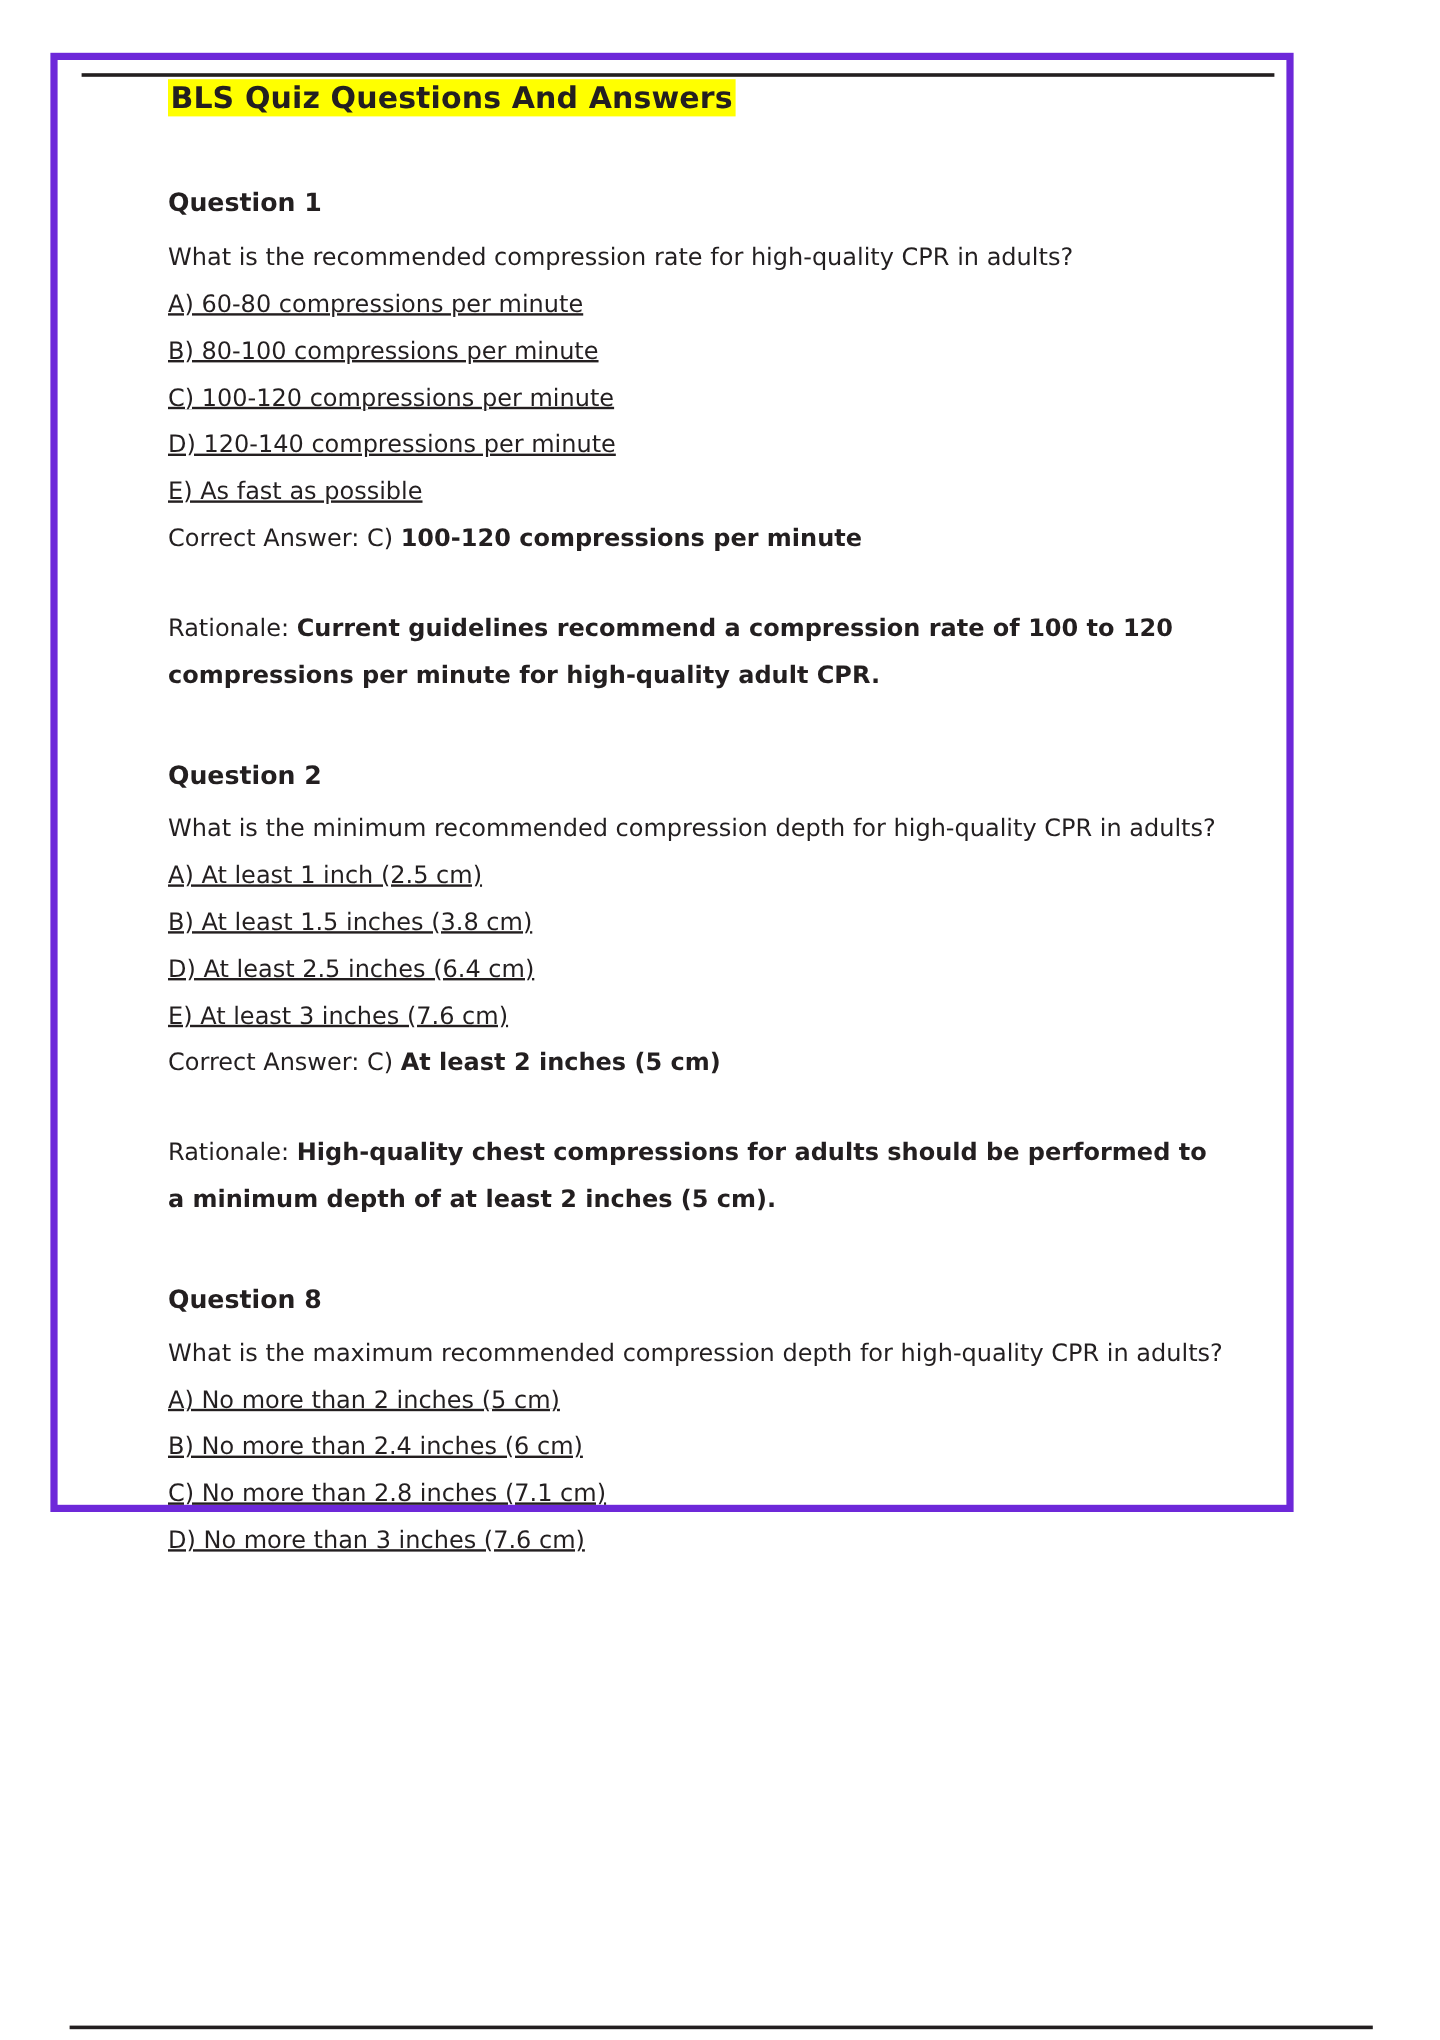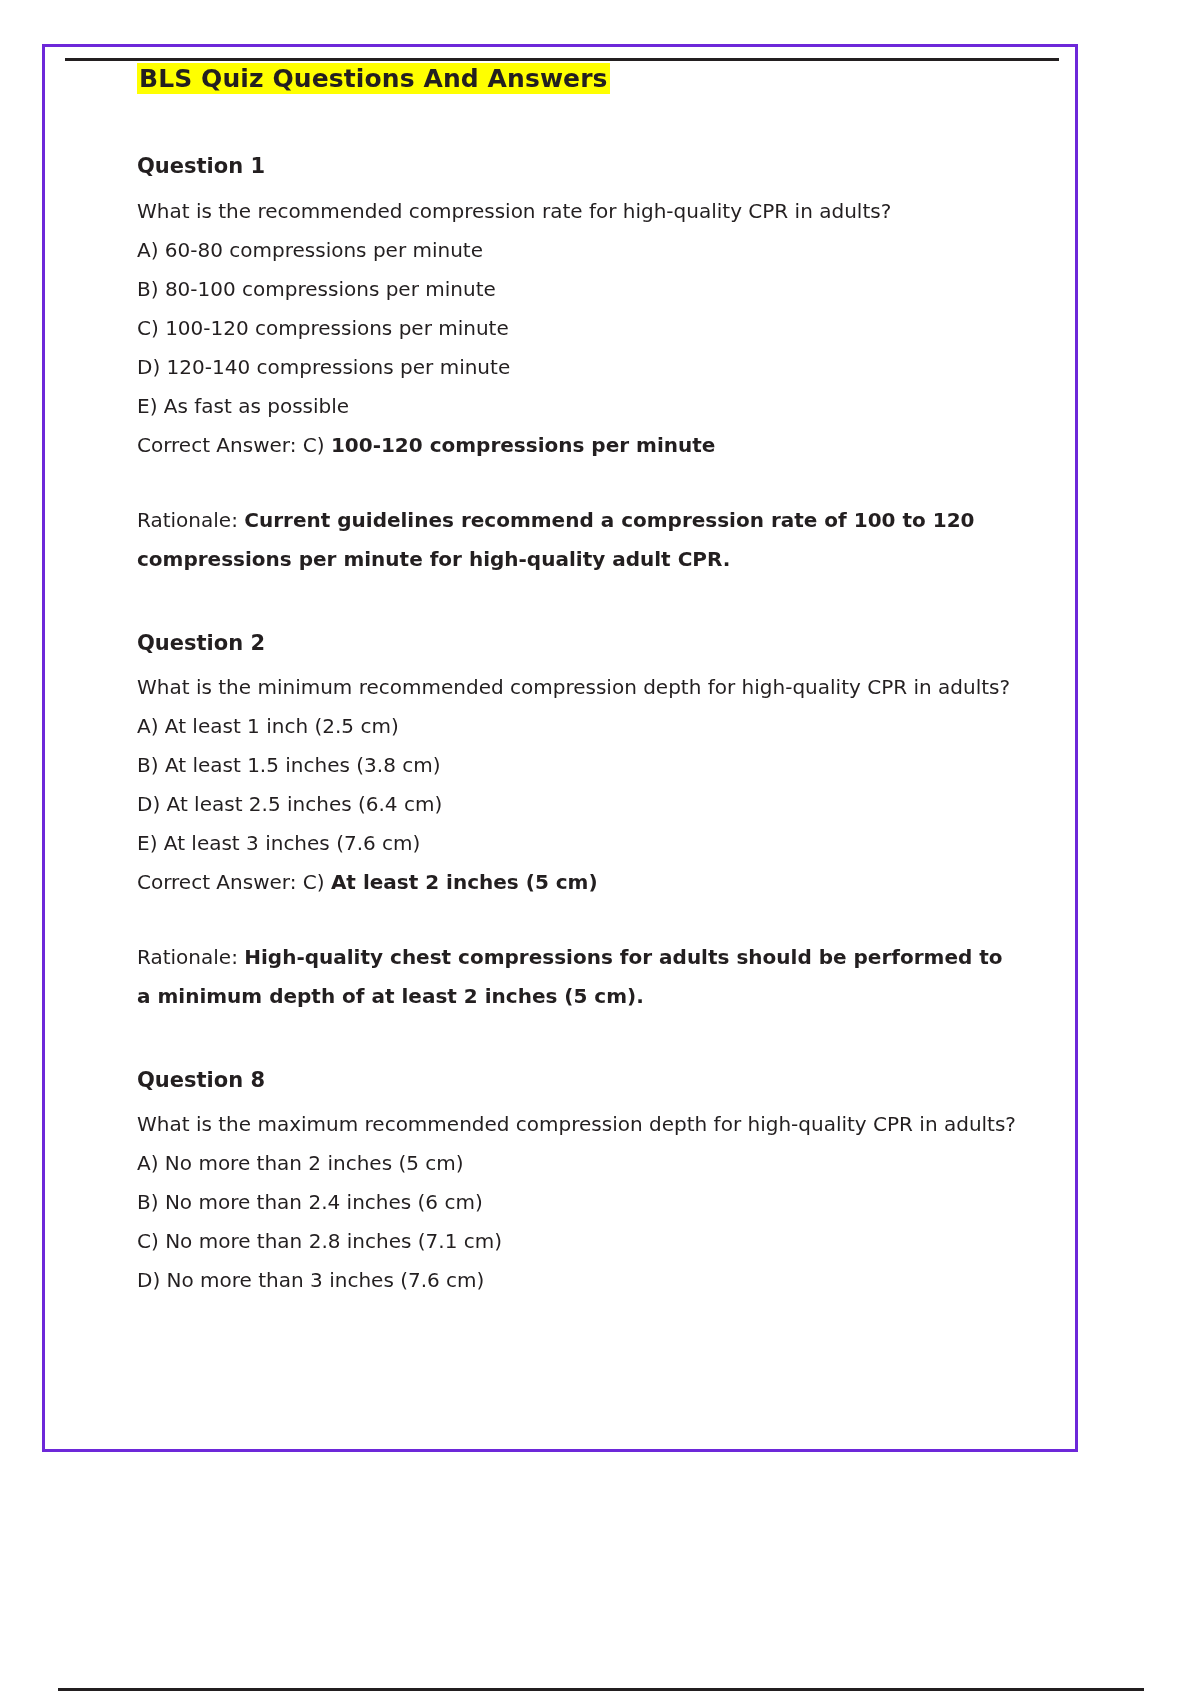"BLS Quiz Questions And Answers" .page-sheet { border: 3px solid #6d28d9 -> 6px solid #6d28d9; height: 1408px -> 1216px }
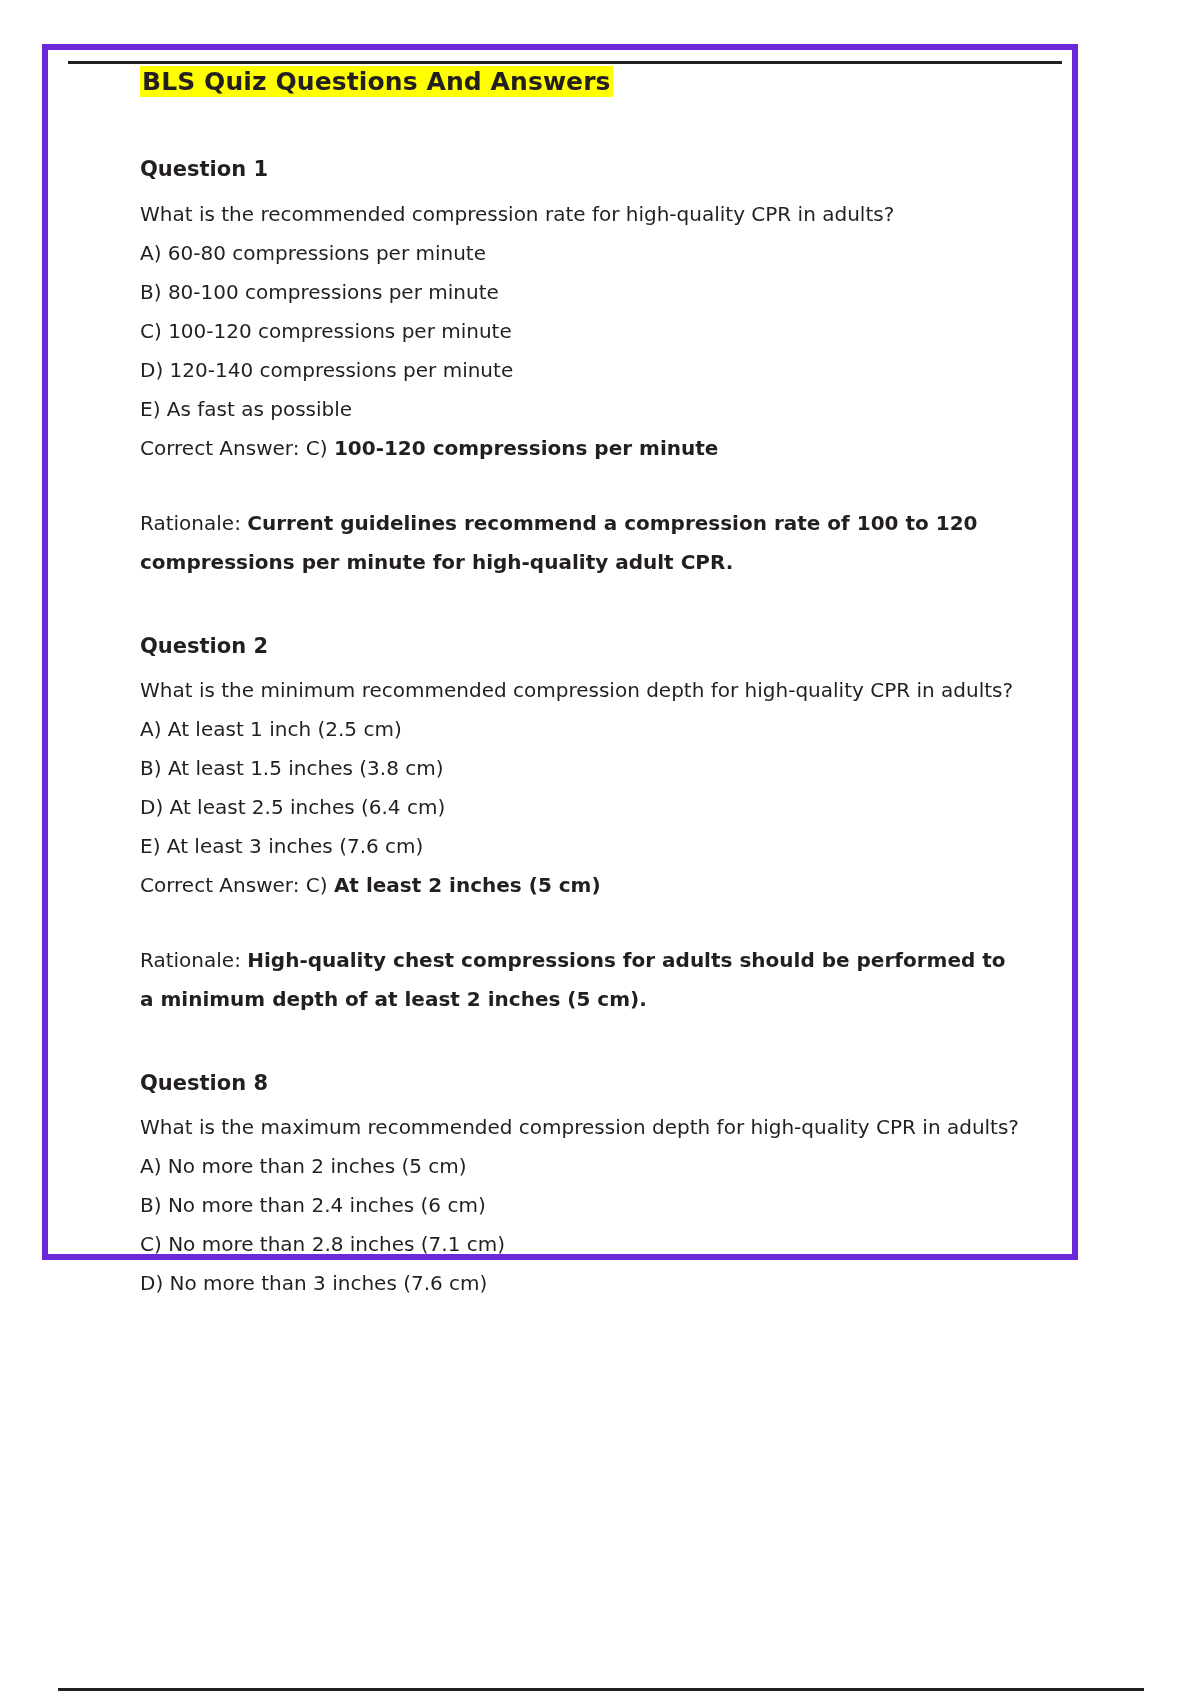"A) 60-80 compressions per minute" .opt { text-decoration: none -> underline }
